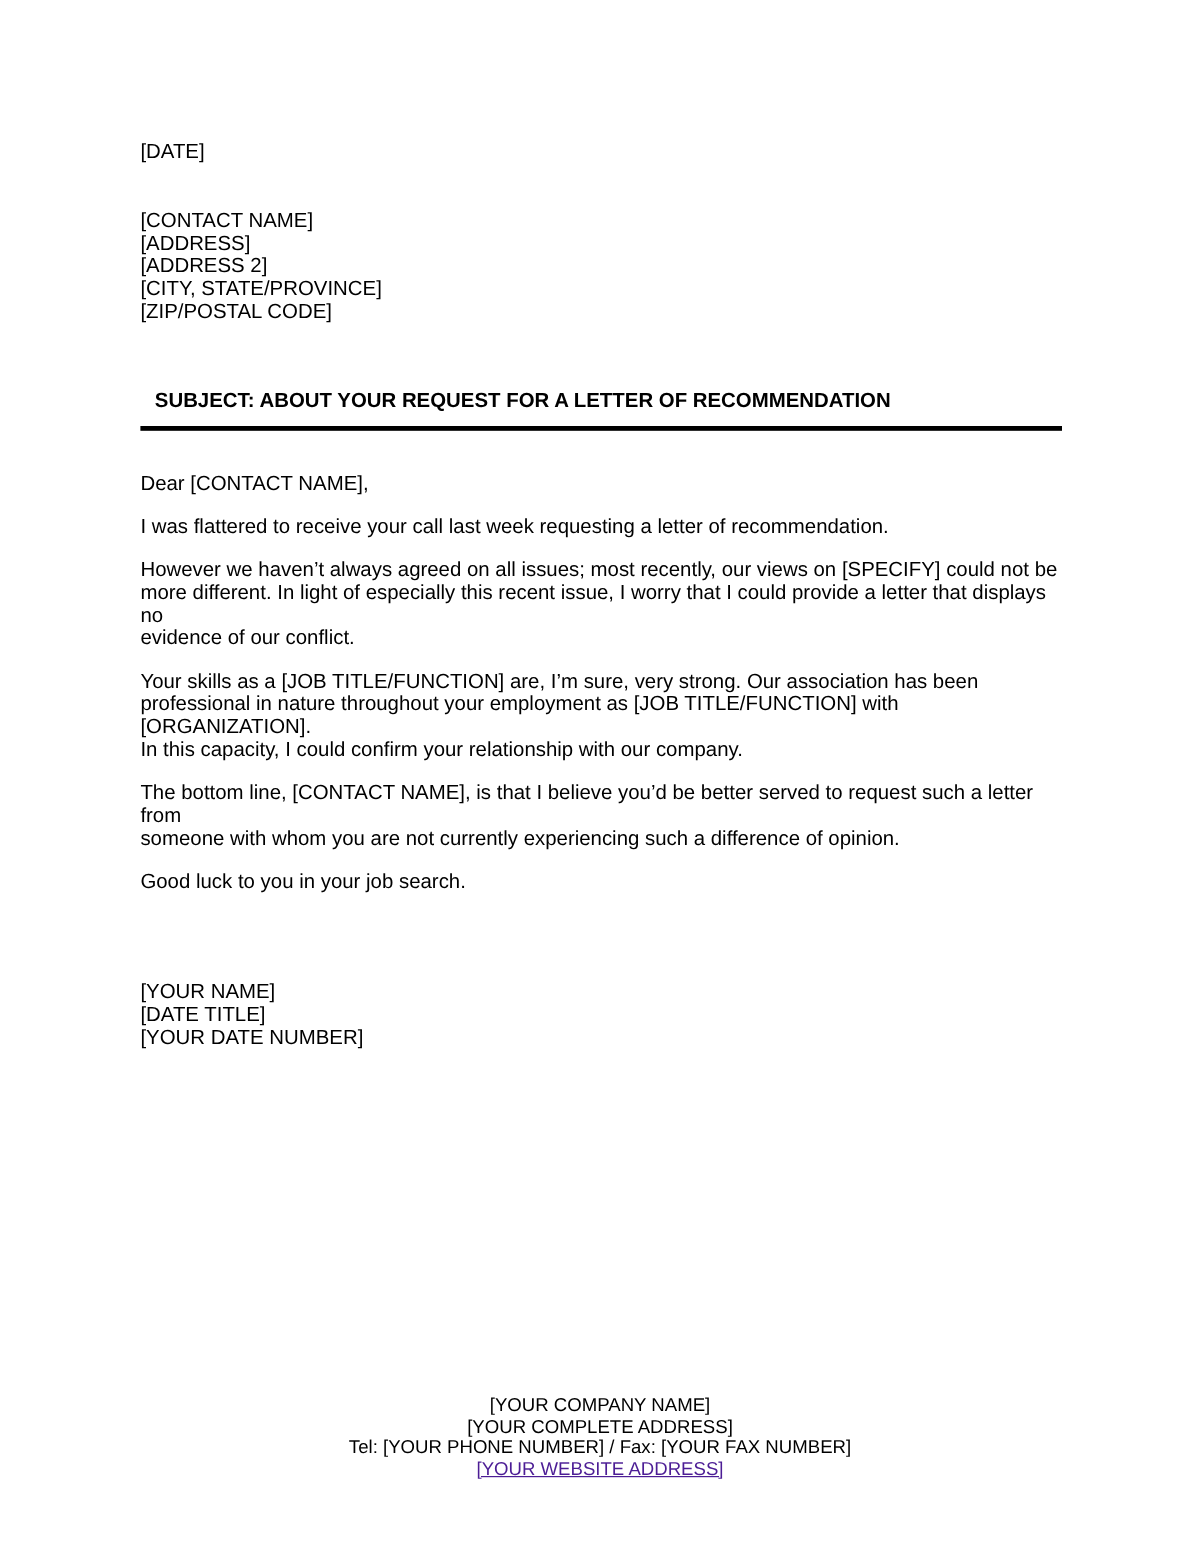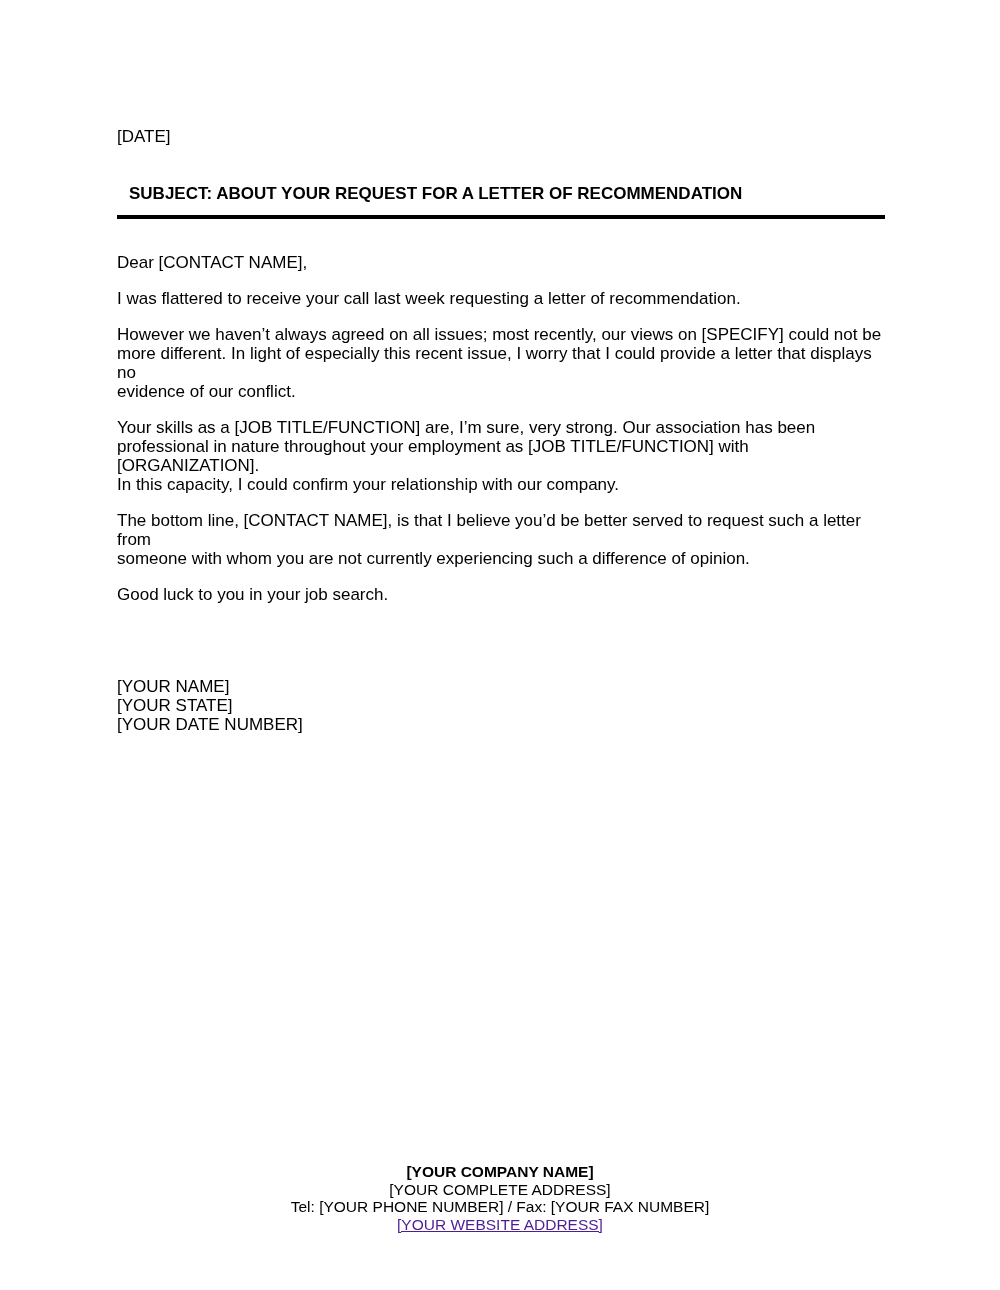"[DATE]" .letter-body { top: 127px -> 117px }
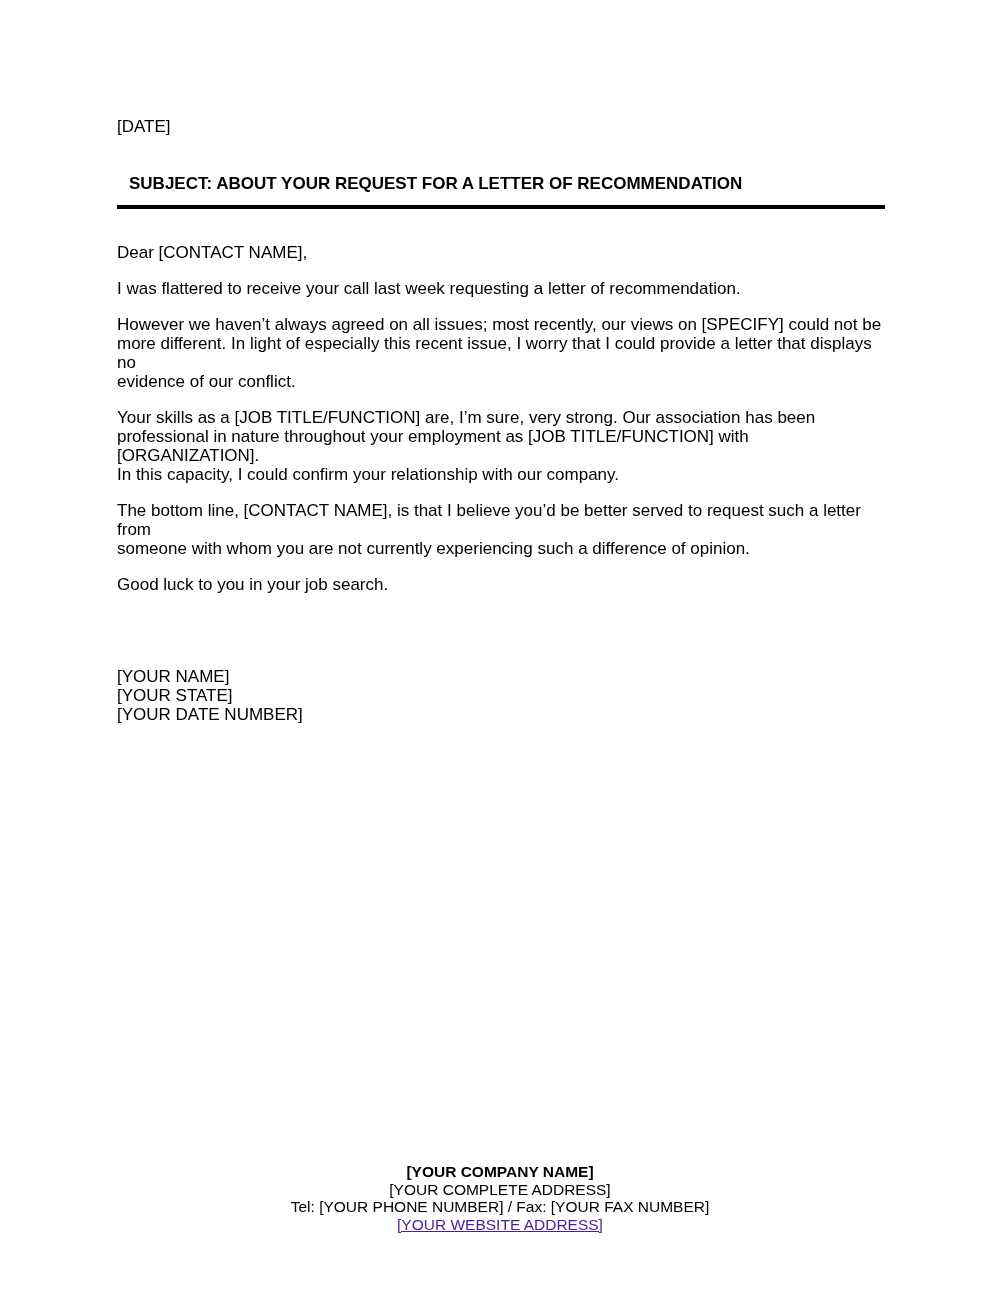"[CONTACT NAME]" div.recipient-block { html: none -> <div> <div>[CONTACT NAME]</div> <div>[ADDRESS]</div> <div>[ADDRESS 2]</div> <div>[CITY, STATE/PROVINCE]</div> <div>[ZIP/POSTAL CODE]</div> </div> }
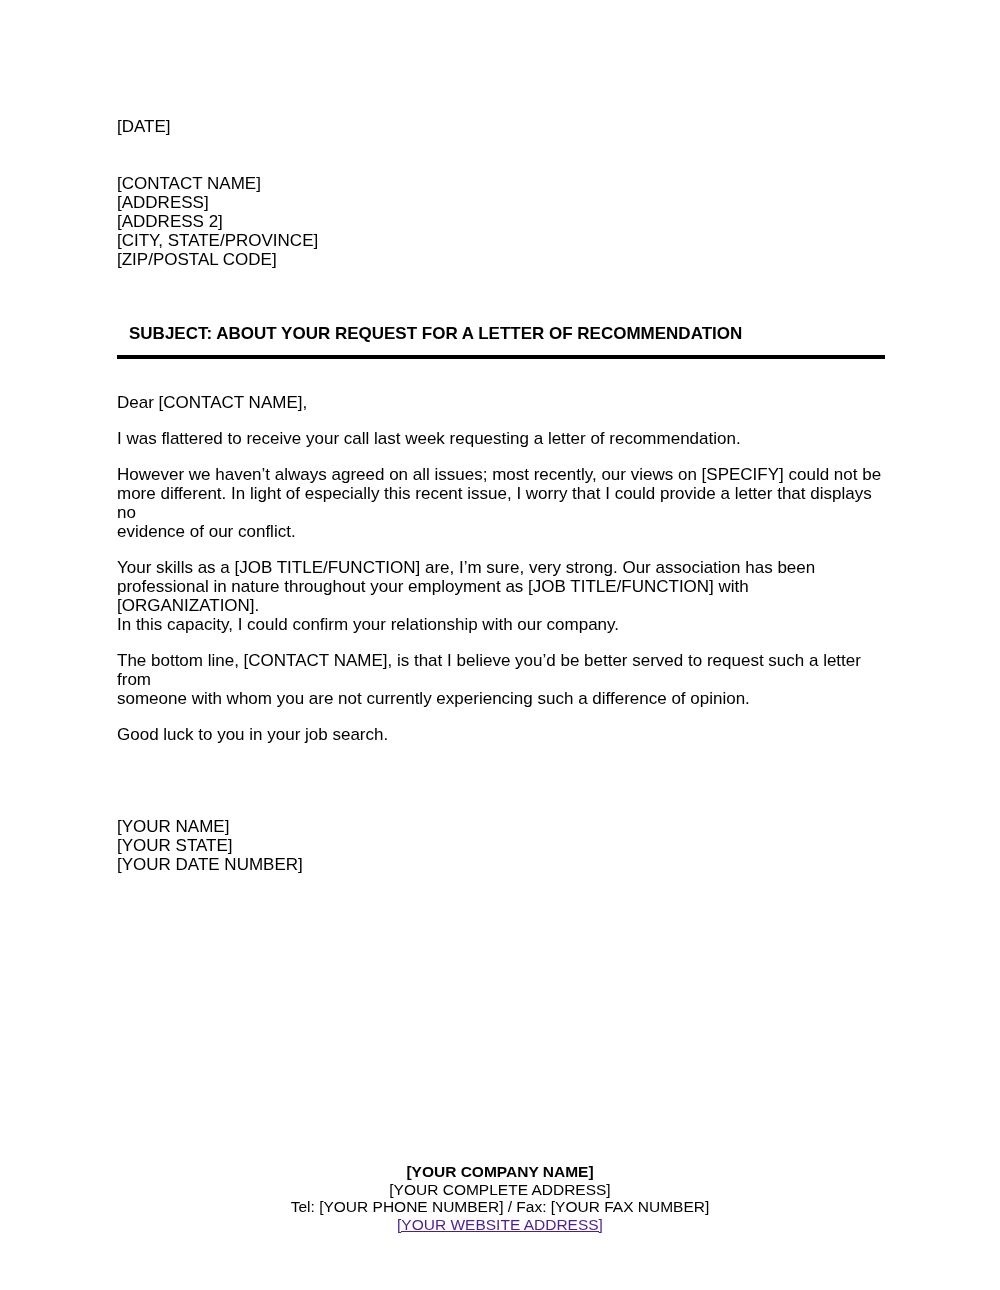"[YOUR STATE]" div { text: YOUR STATE -> DATE TITLE }
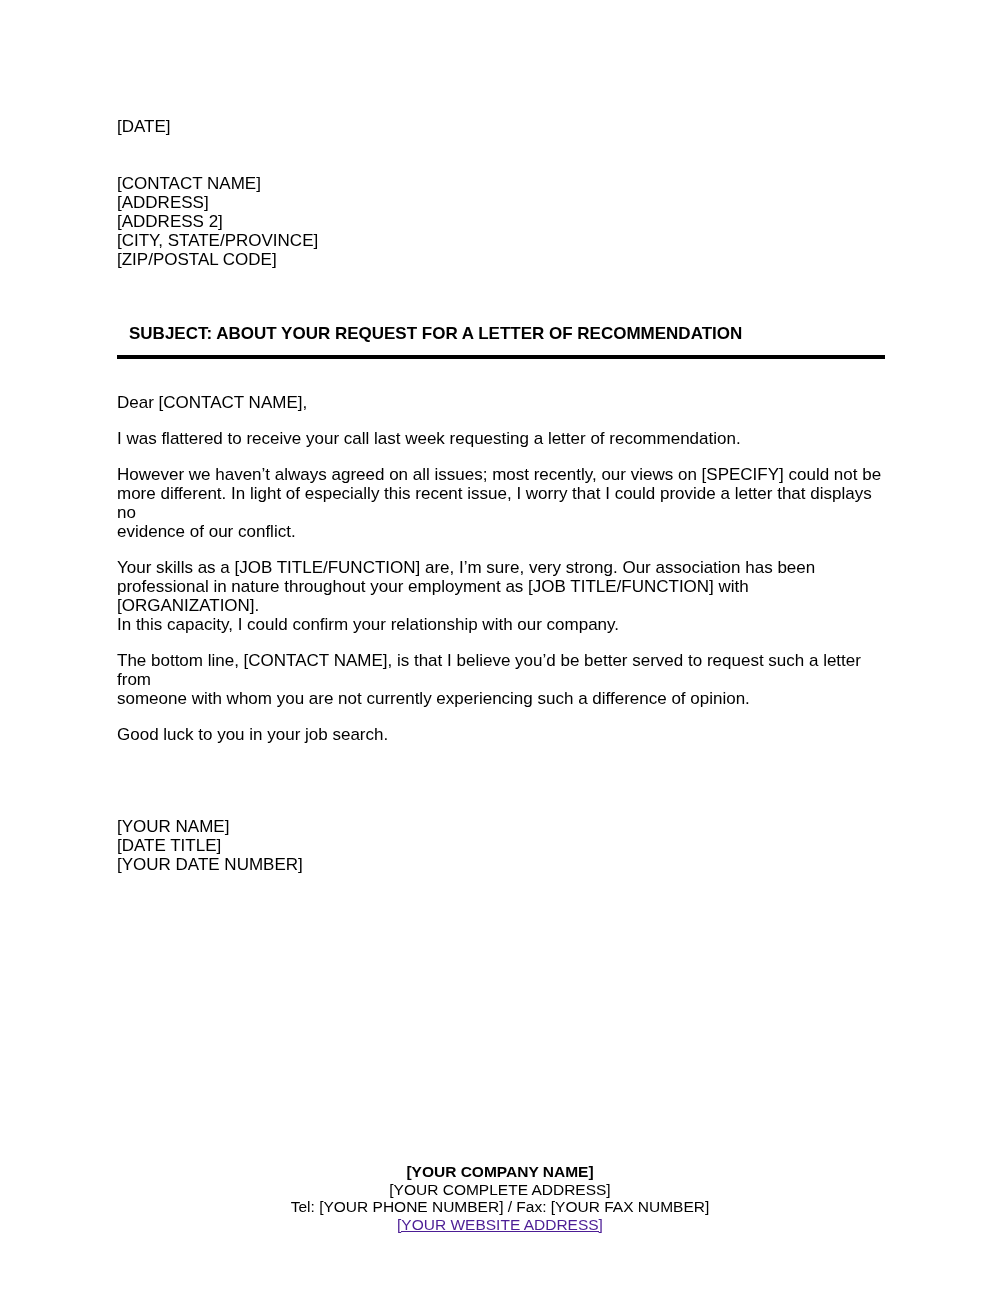"[YOUR COMPANY NAME]" .footer-company { font-weight: bold -> normal }
